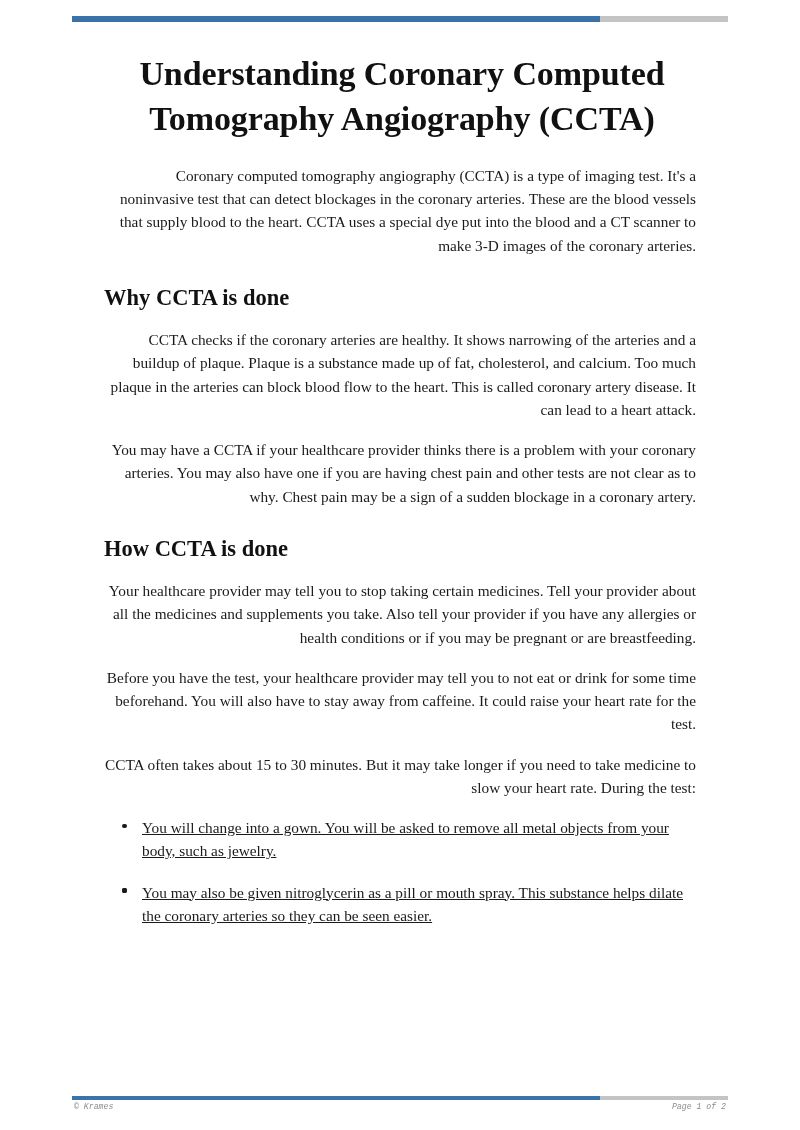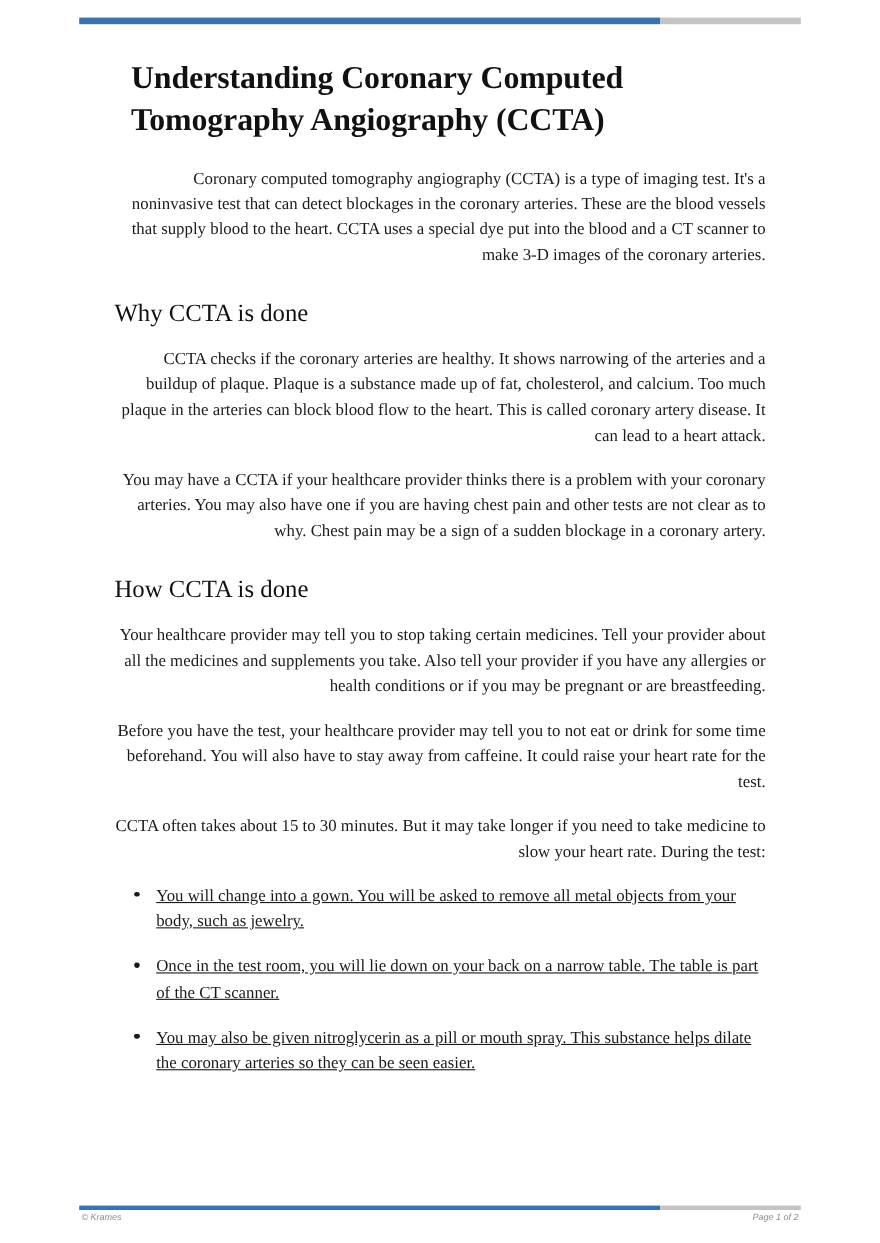"Understanding Coronary Computed" .doc-title { font-size: 29px -> 34px; margin: 0 0 22px 15px -> 0 0 22px 4px; text-align: none -> center }
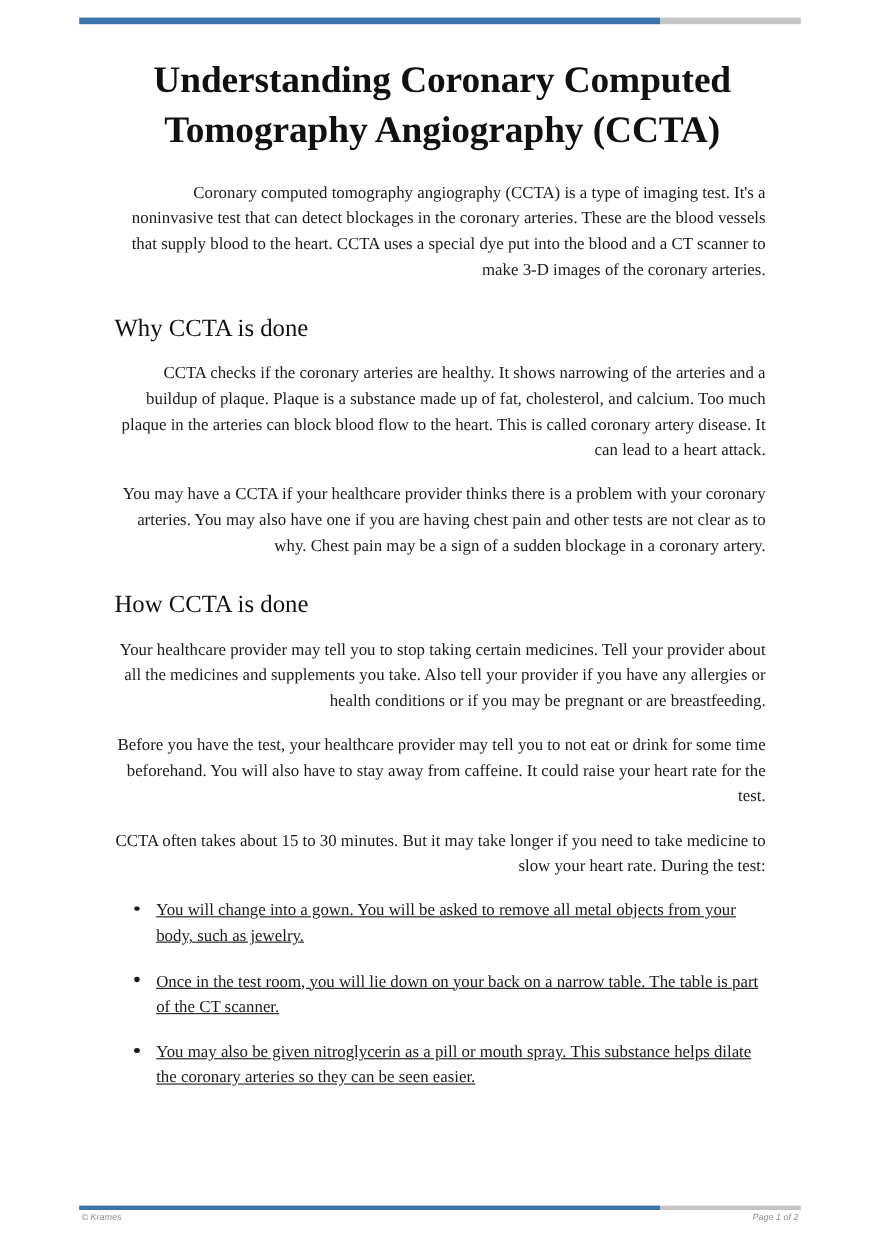"Why CCTA is done" .section-heading { font-weight: normal -> bold }
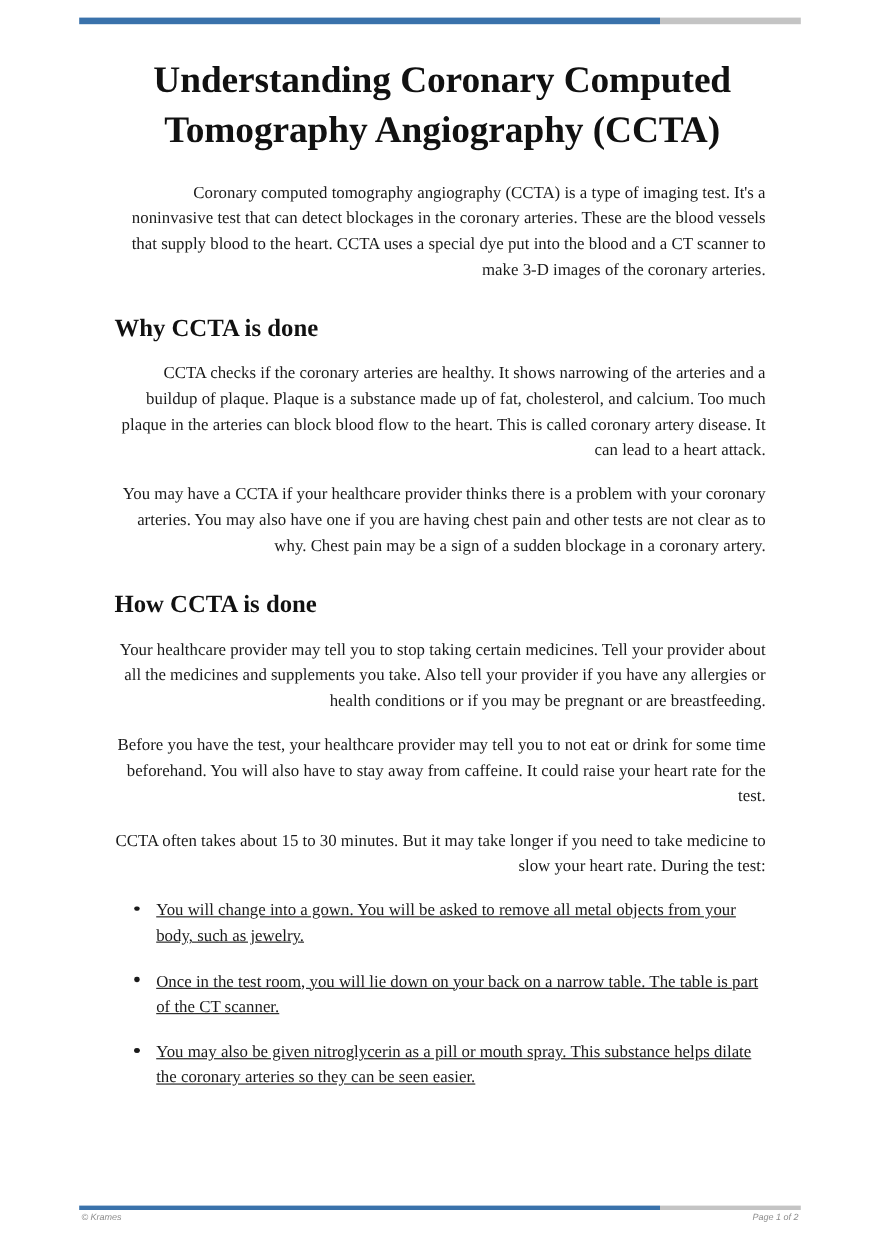"Once in the test room," li { html: <li> <span></span> <span>Once in the test room, you will lie down on your back on a narrow table. The table is part of the CT scanner.</span> </li> -> none }
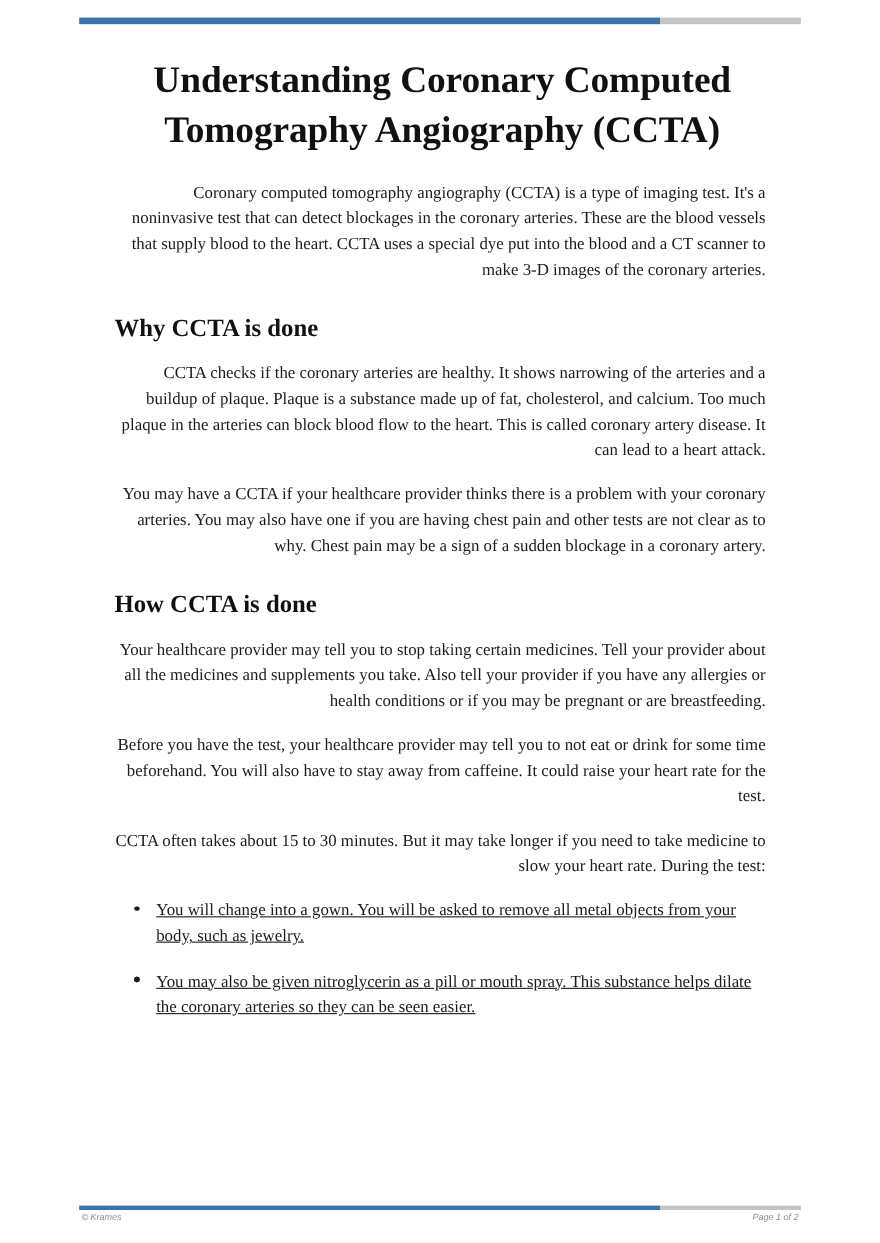"© Krames" .footer { font-family: Liberation Sans, sans-serif -> Liberation Mono, monospace }
